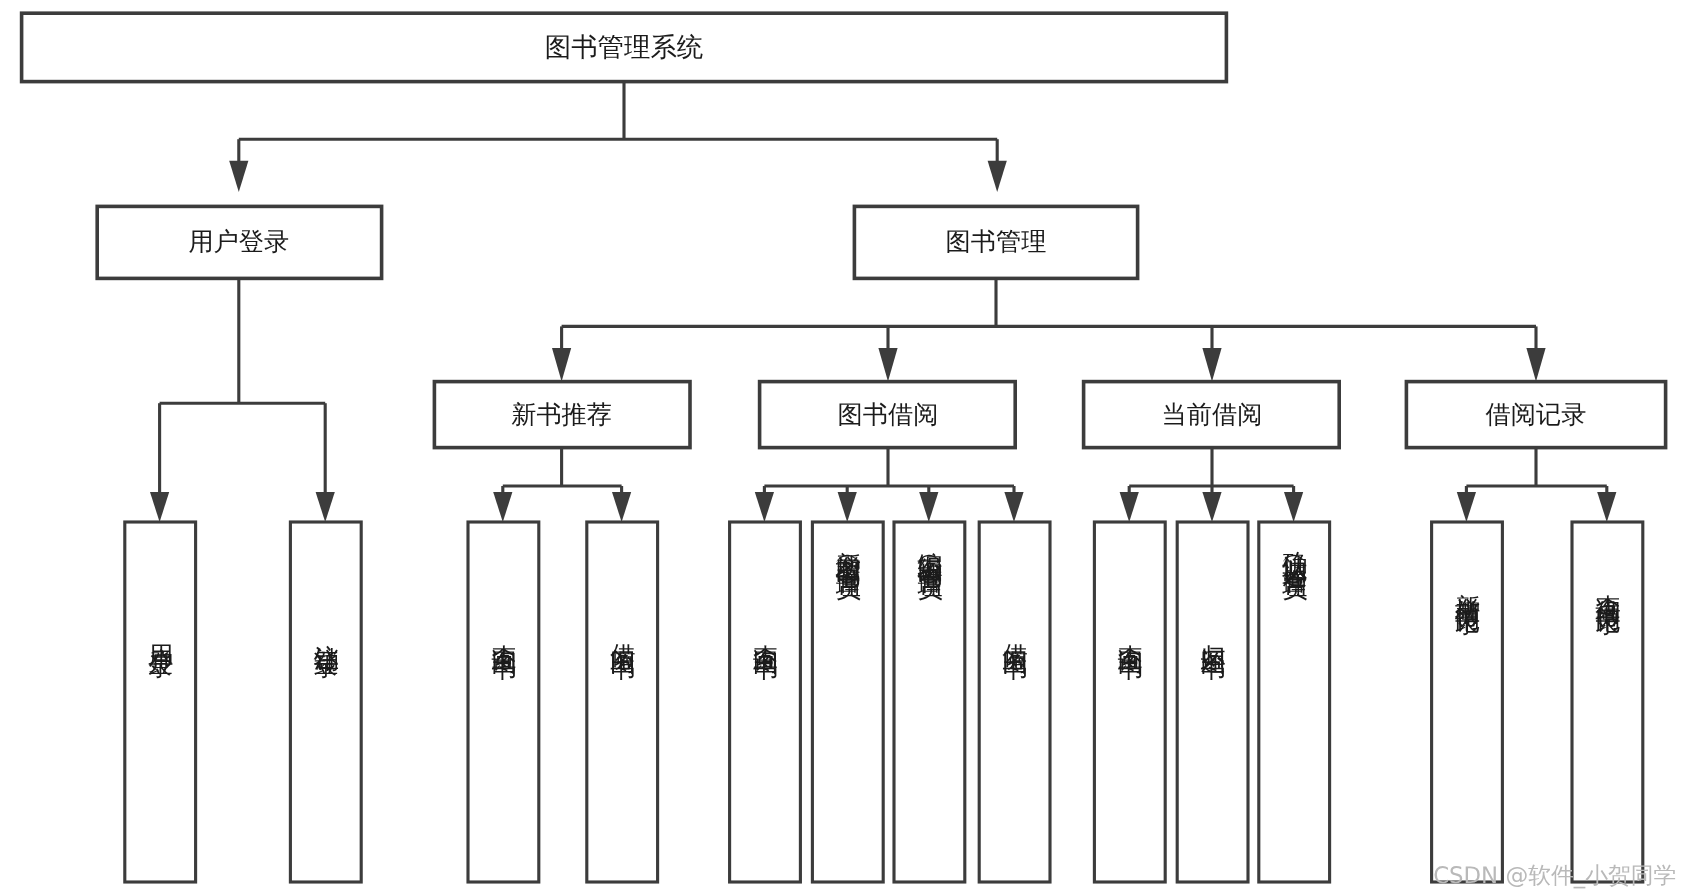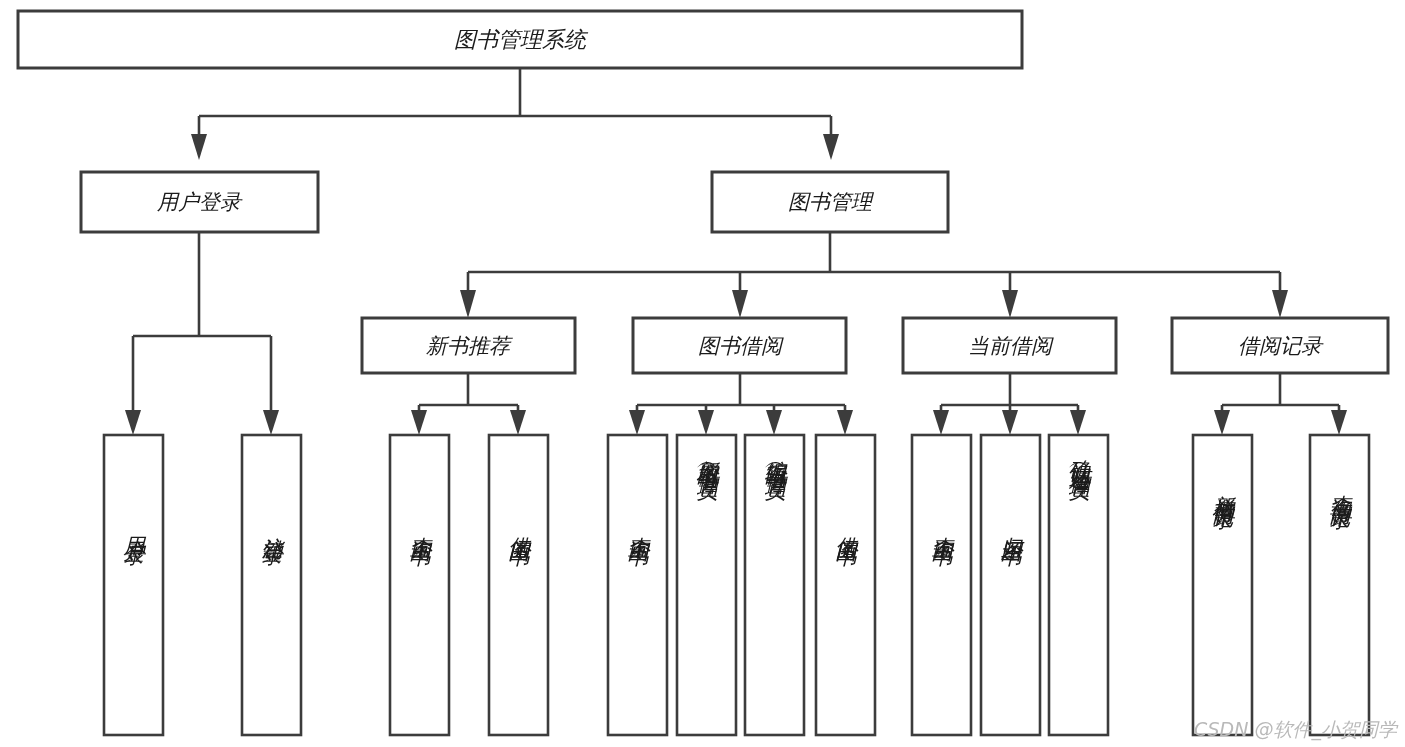"图书管理系统" #diagram-root { font-style: italic -> none }
